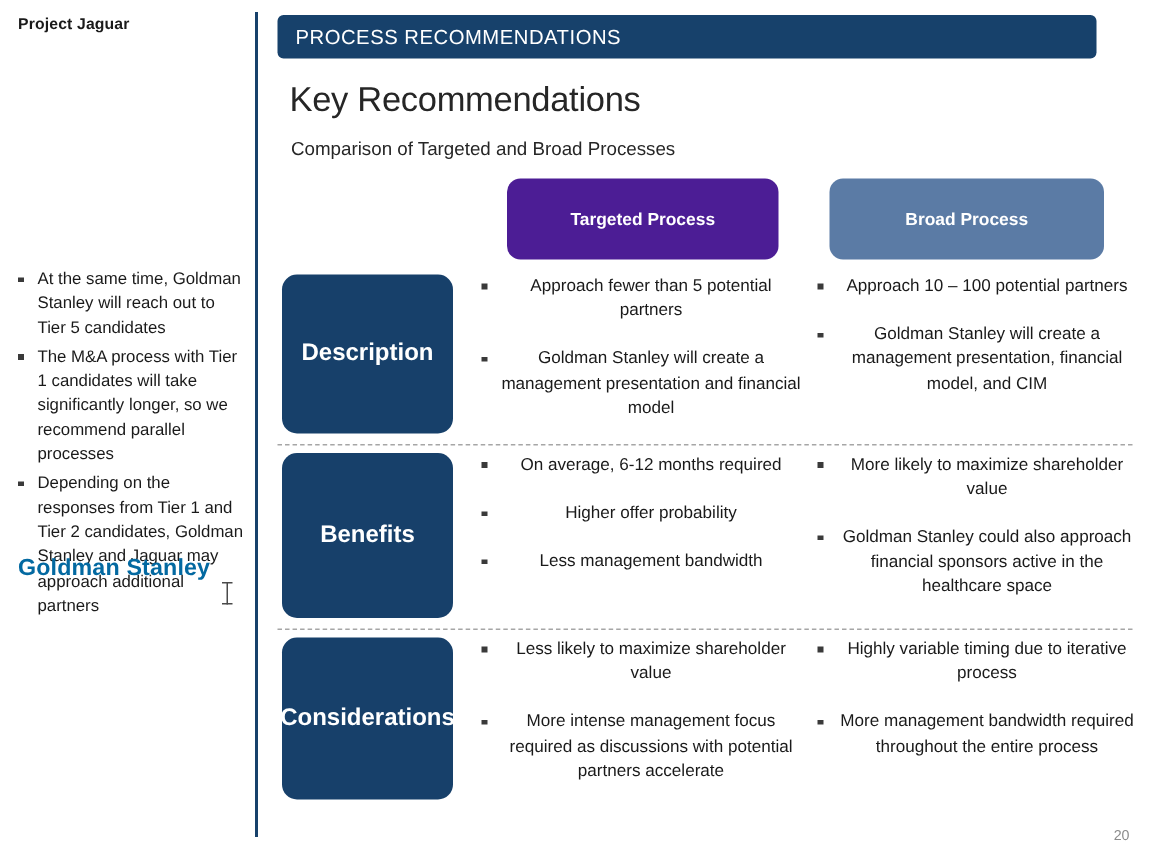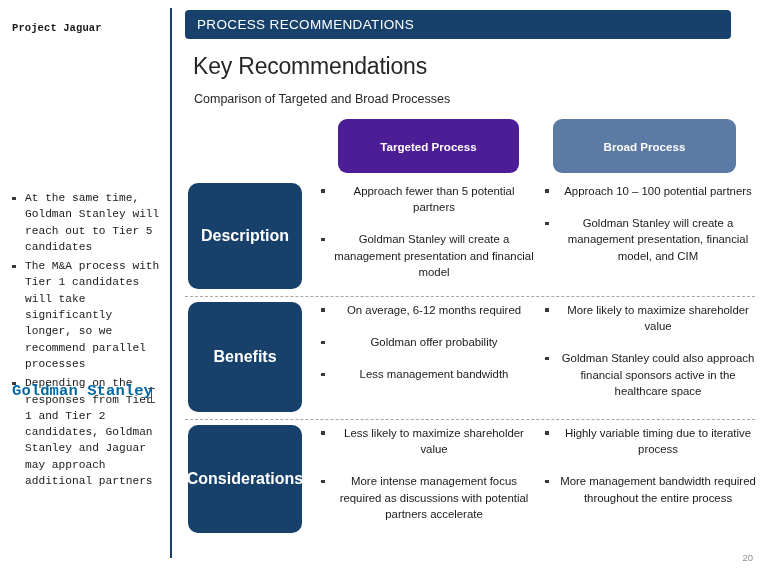"Project Jaguar" .left-rail { font-family: Liberation Mono, monospace -> none; top: 12px -> 0 }
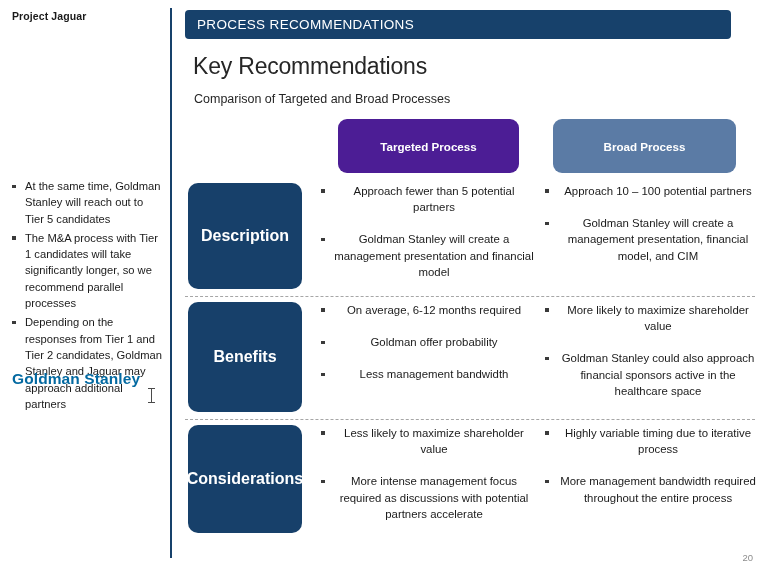"Goldman offer probability" li { text: Goldman -> Higher }
